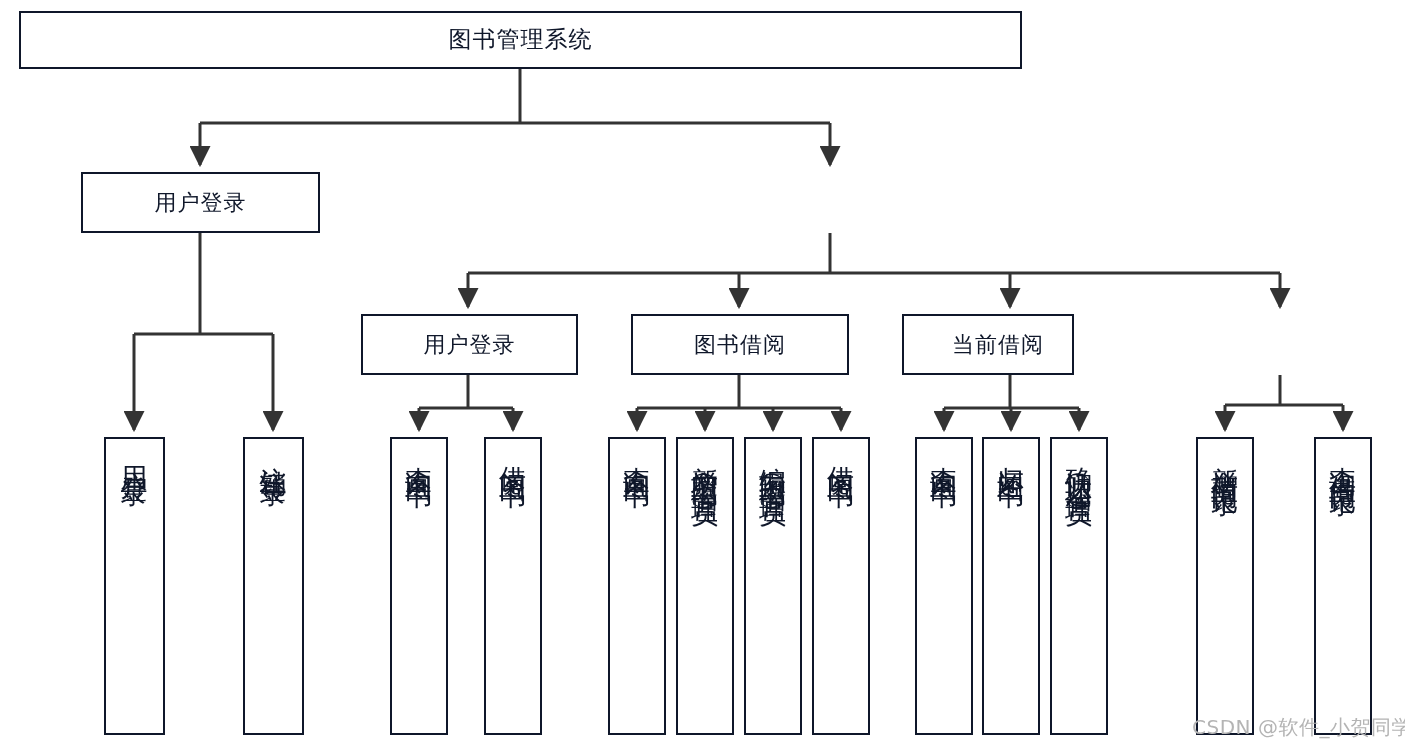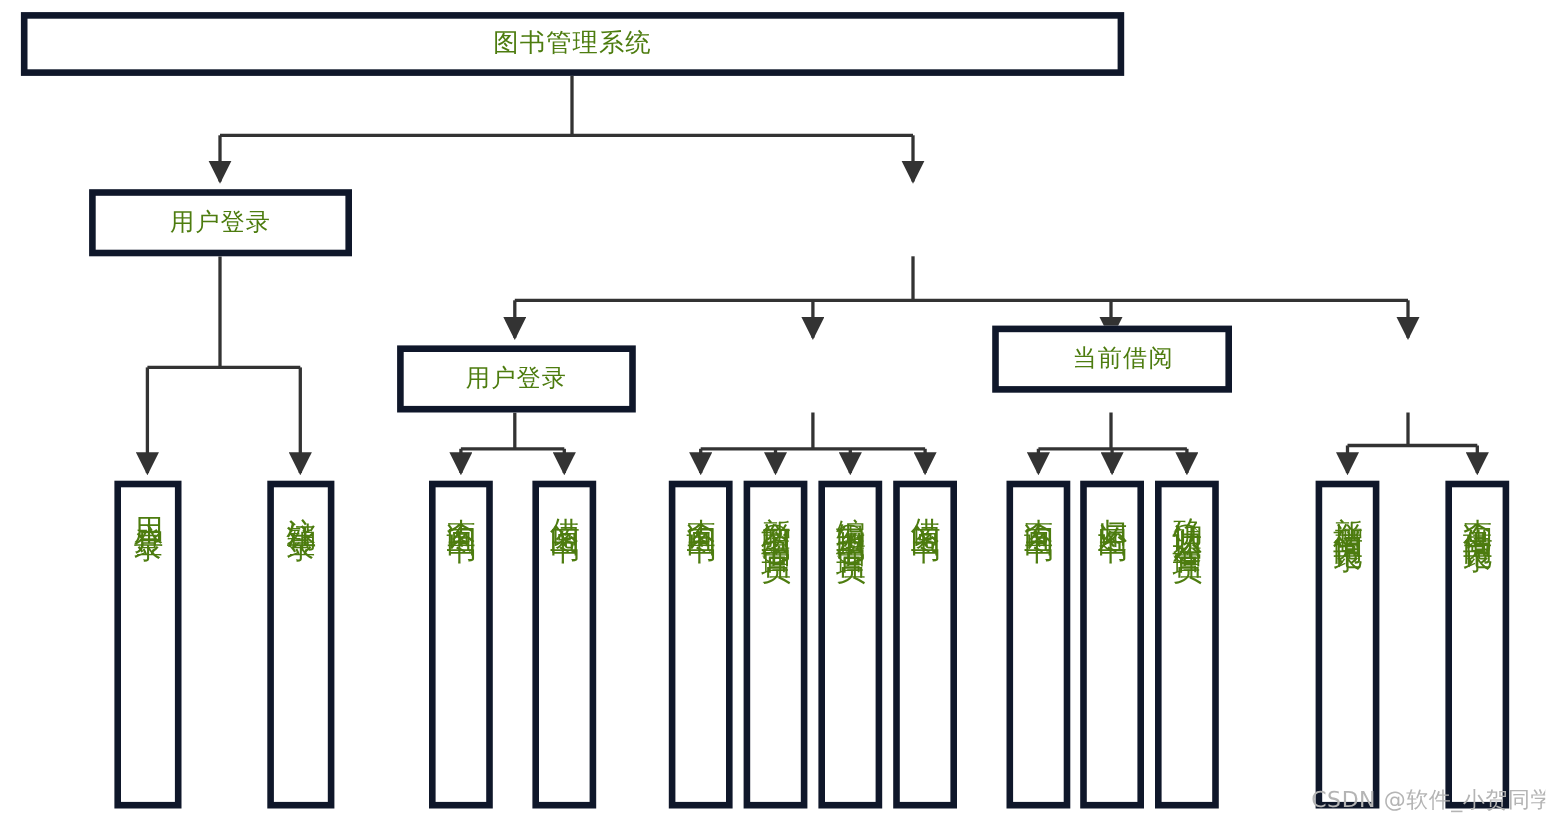"图书管理系统" .node { border: 6px solid #0f172a -> 2px solid #0f172a; color: #4d7c0f -> #0f172a }
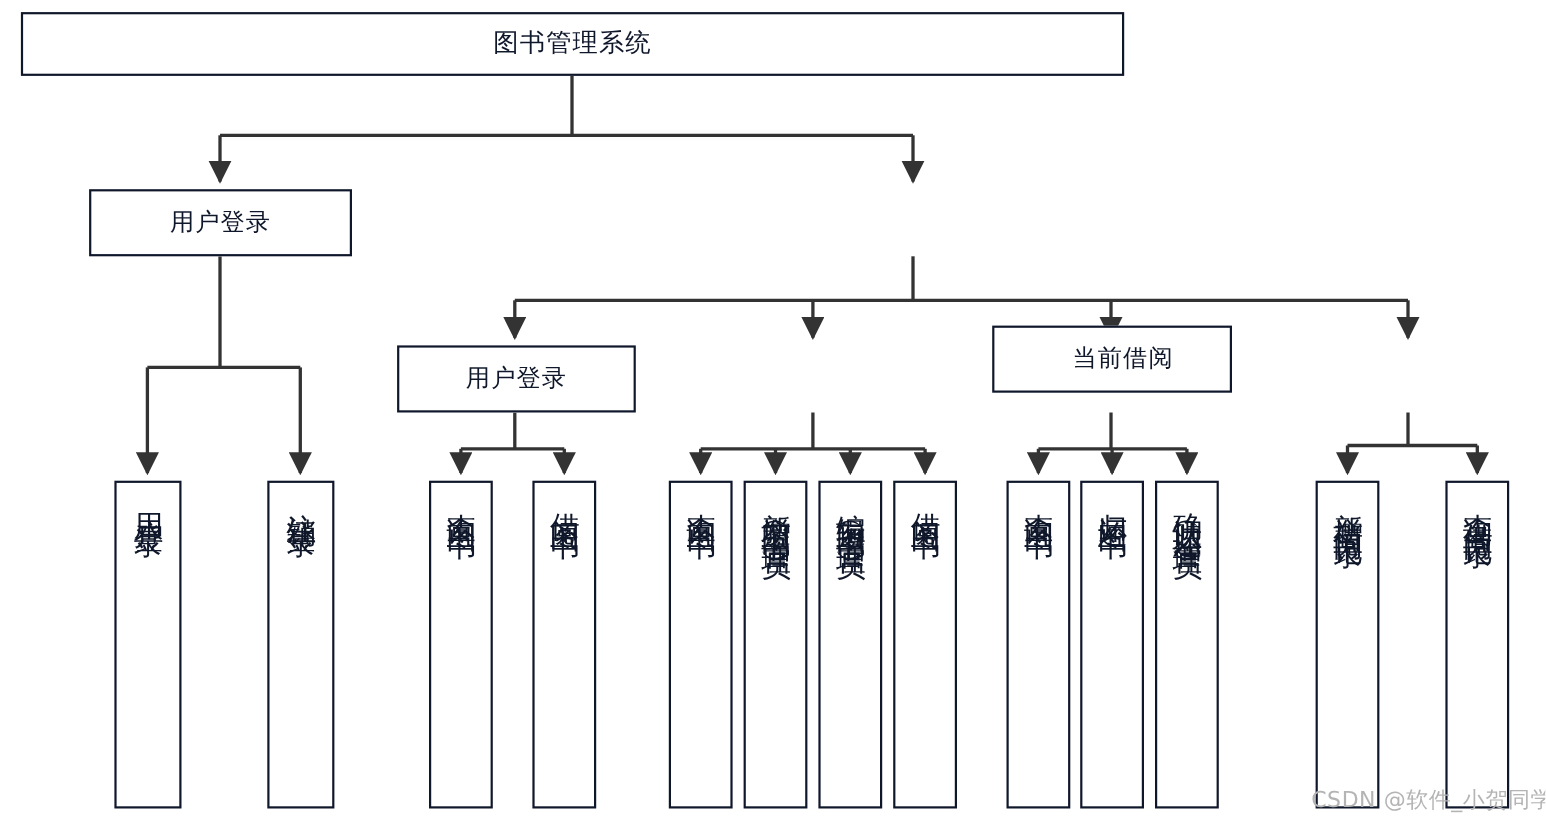"图书借阅" div.node { html: none -> <div> <span>图书借阅</span> </div> }
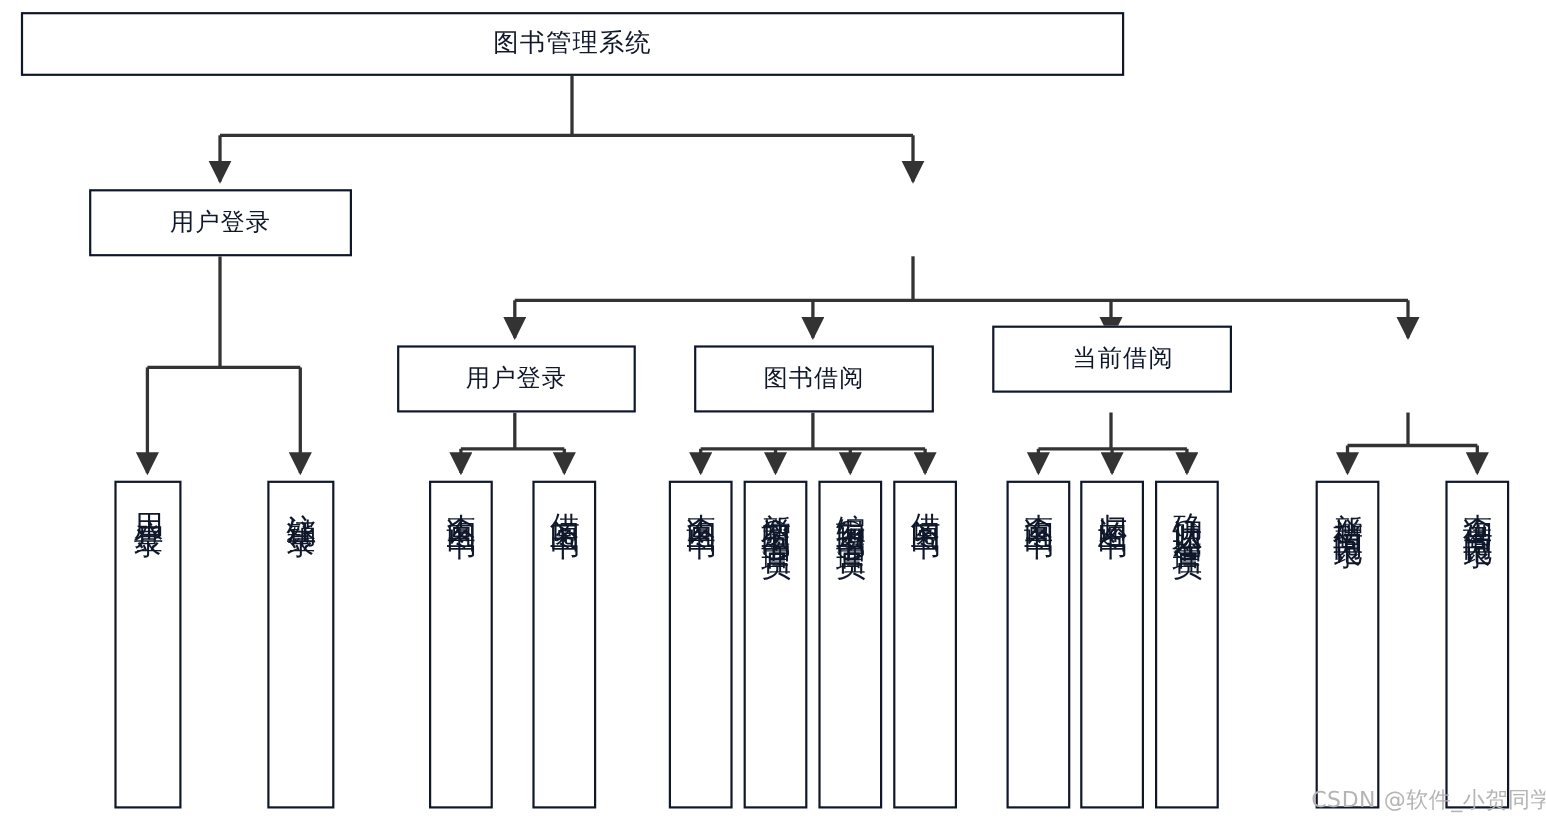"当前借阅" div.node { top: 296px -> 314px; width: 218px -> 172px }
